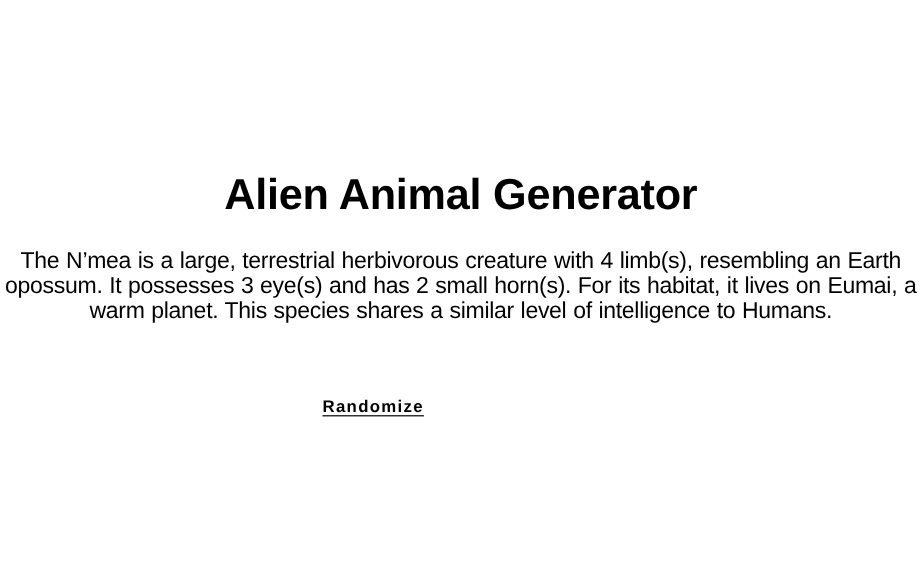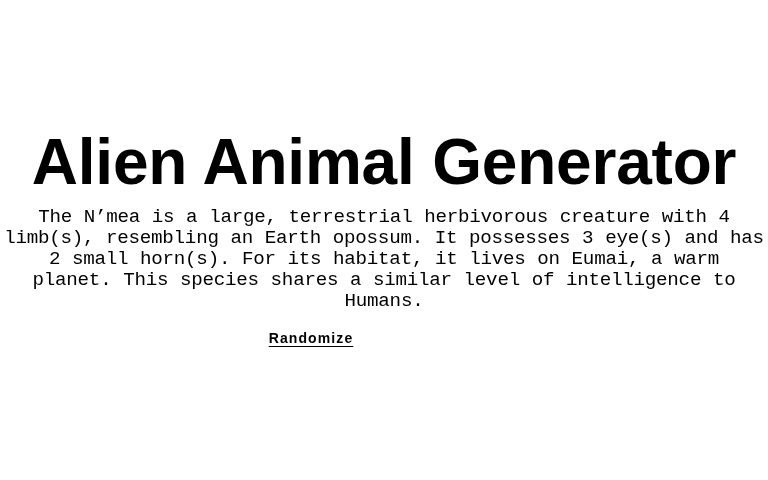"Alien Animal Generator" .app-title { font-size: 64px -> 36px }
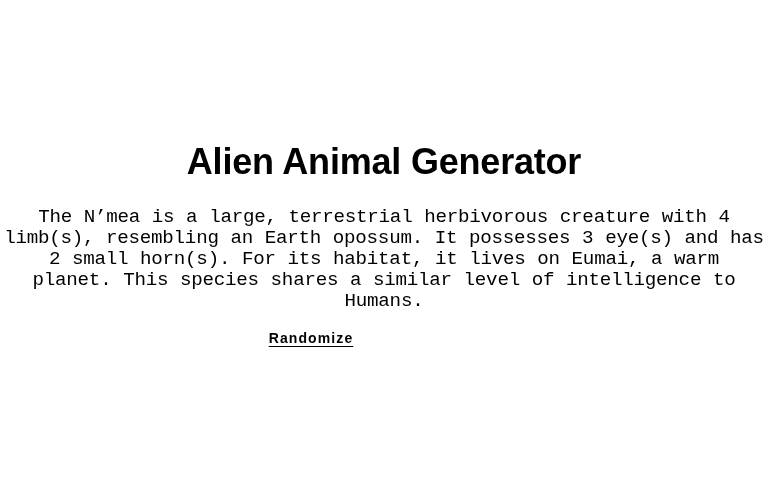"The N’mea is a large," .description { font-family: Liberation Mono, monospace -> Liberation Sans, sans-serif }
